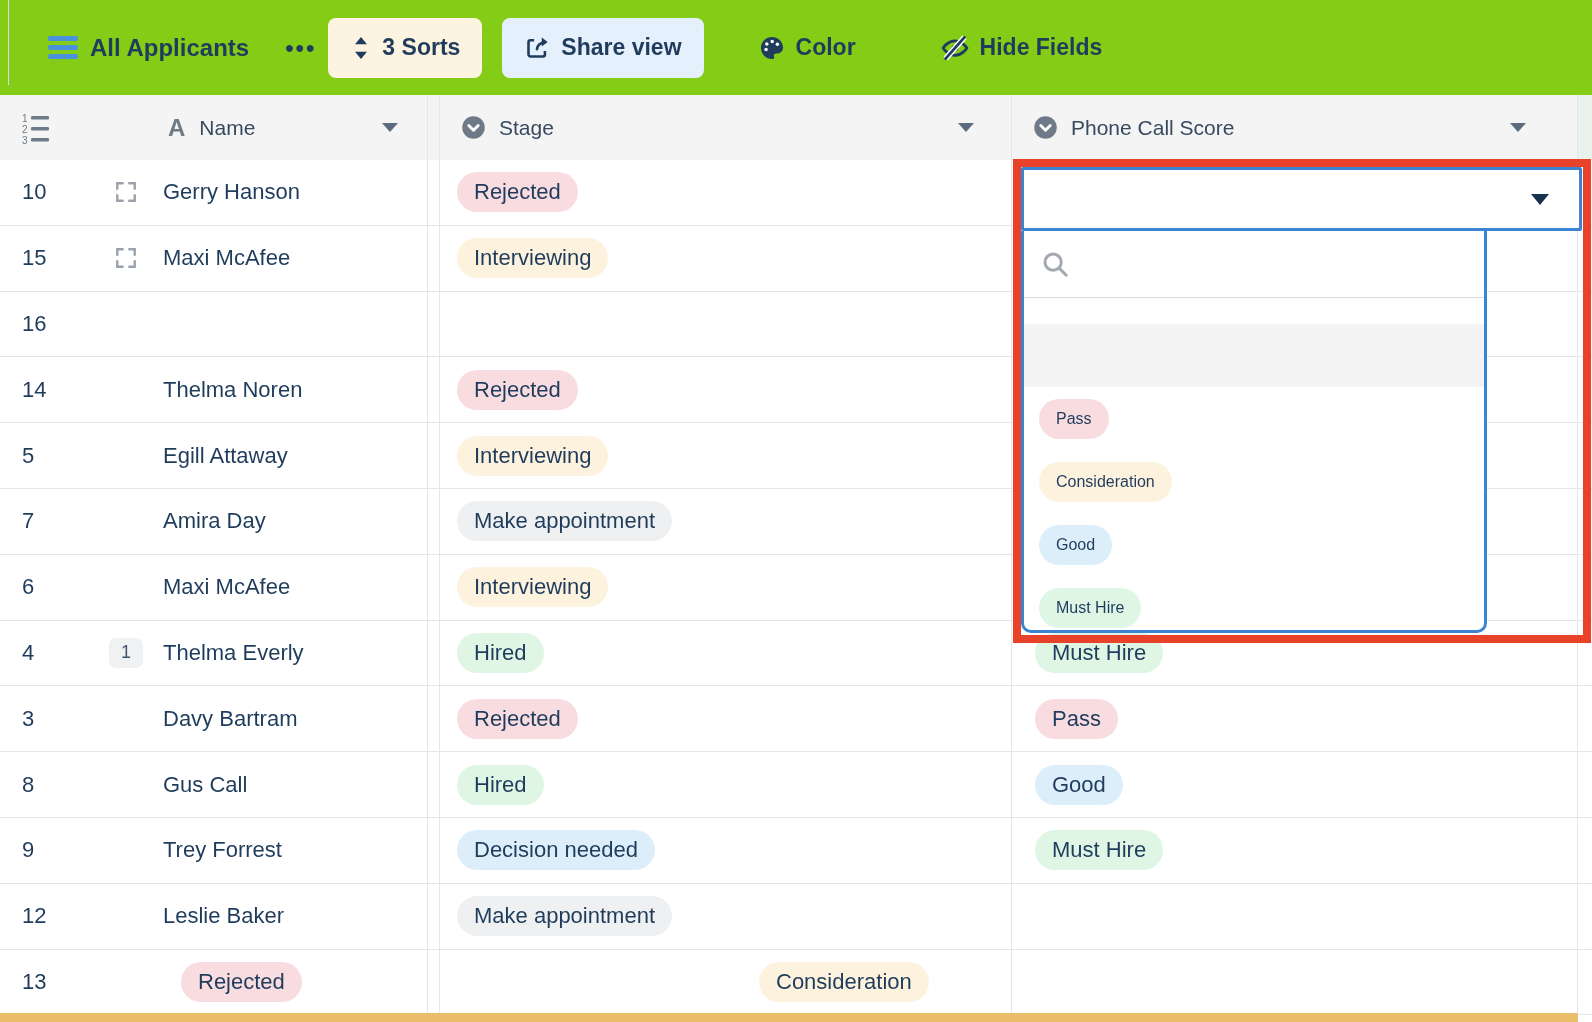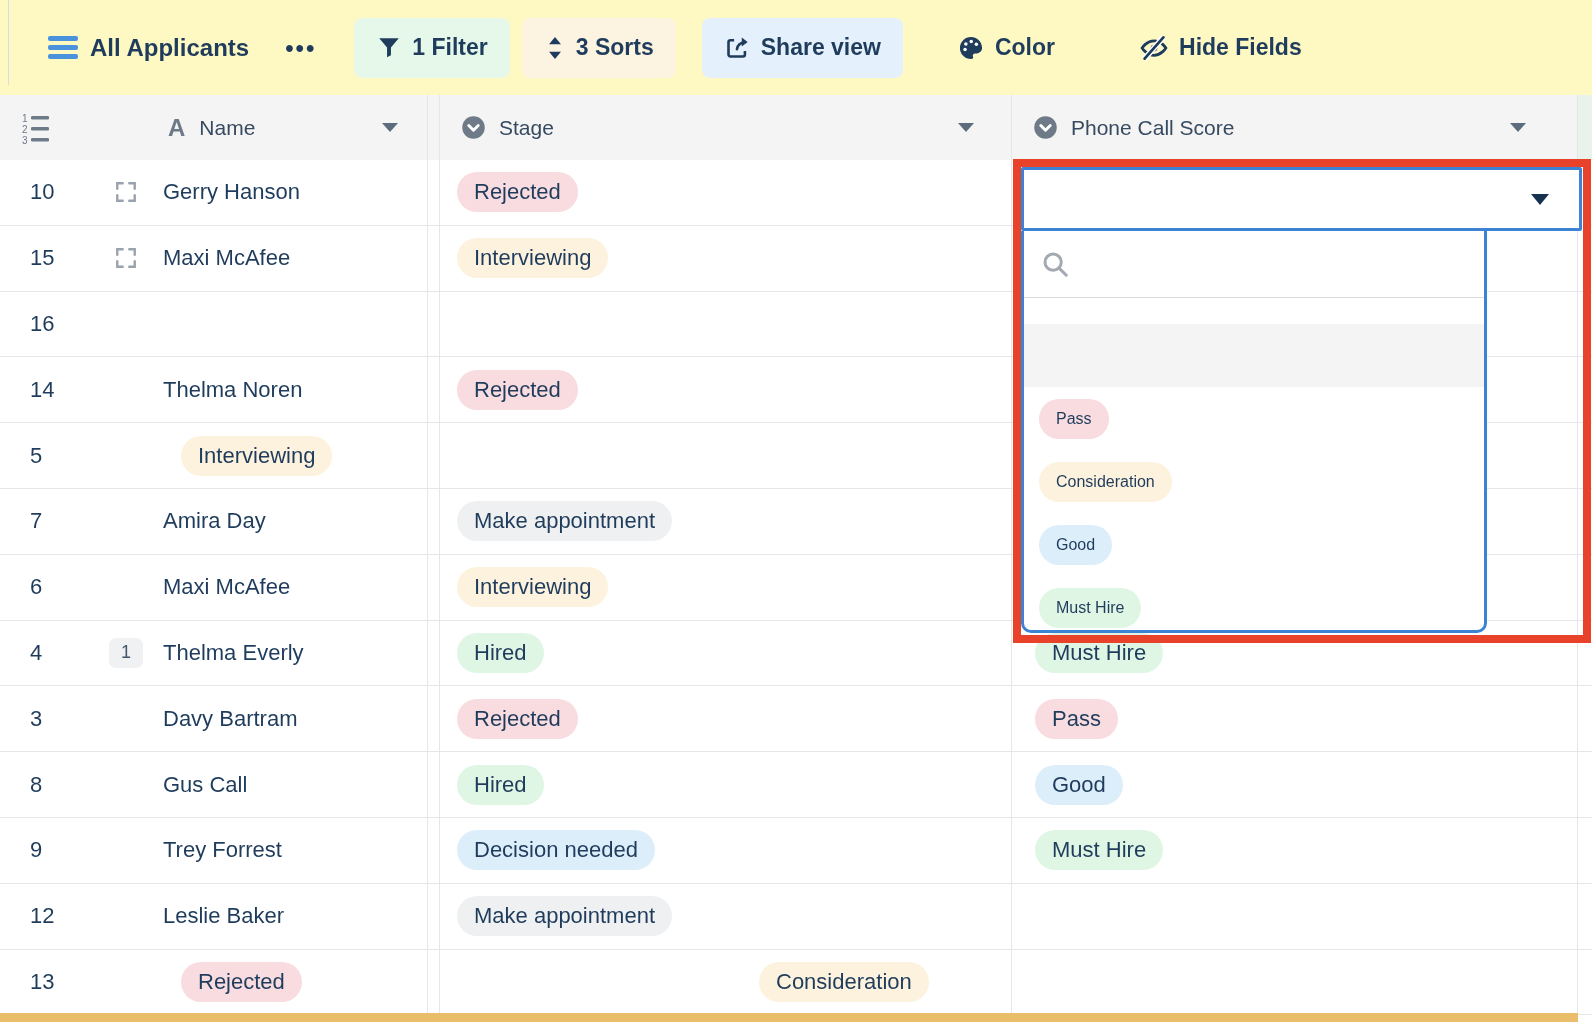"All Applicants" .toolbar { background: #fef9c3 -> #84cc16 }
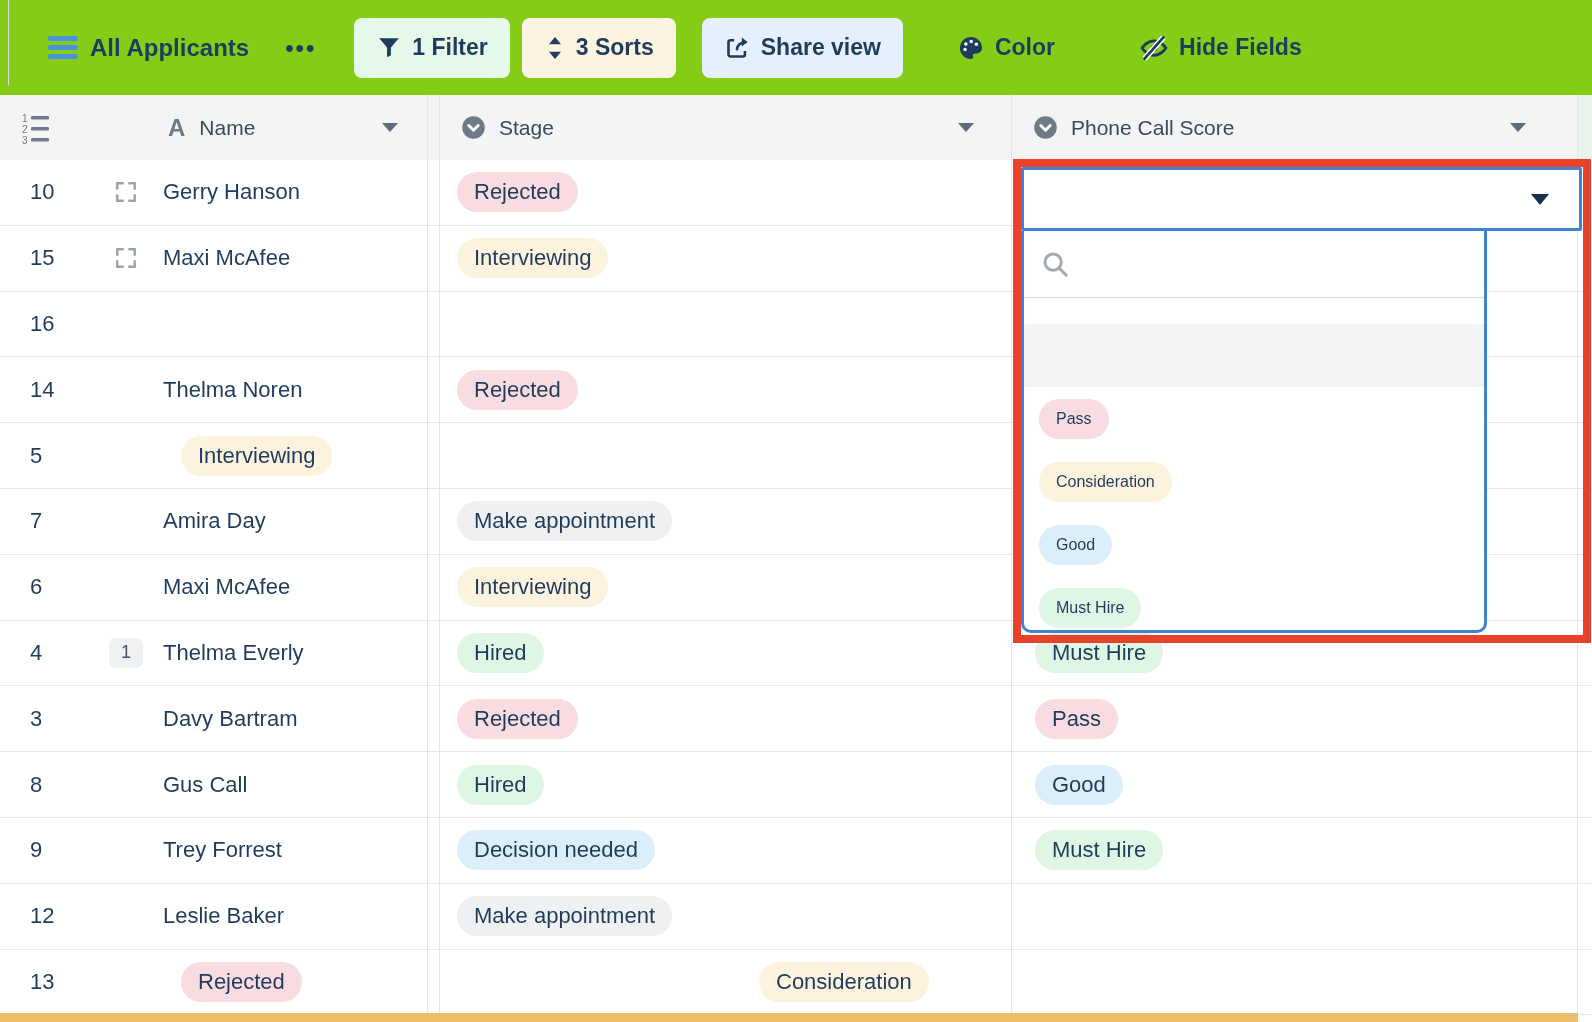"1 Filter" button.tbtn { html: <button> <svg> <path></path> </svg> <span>1 Filter</span> </button> -> none }
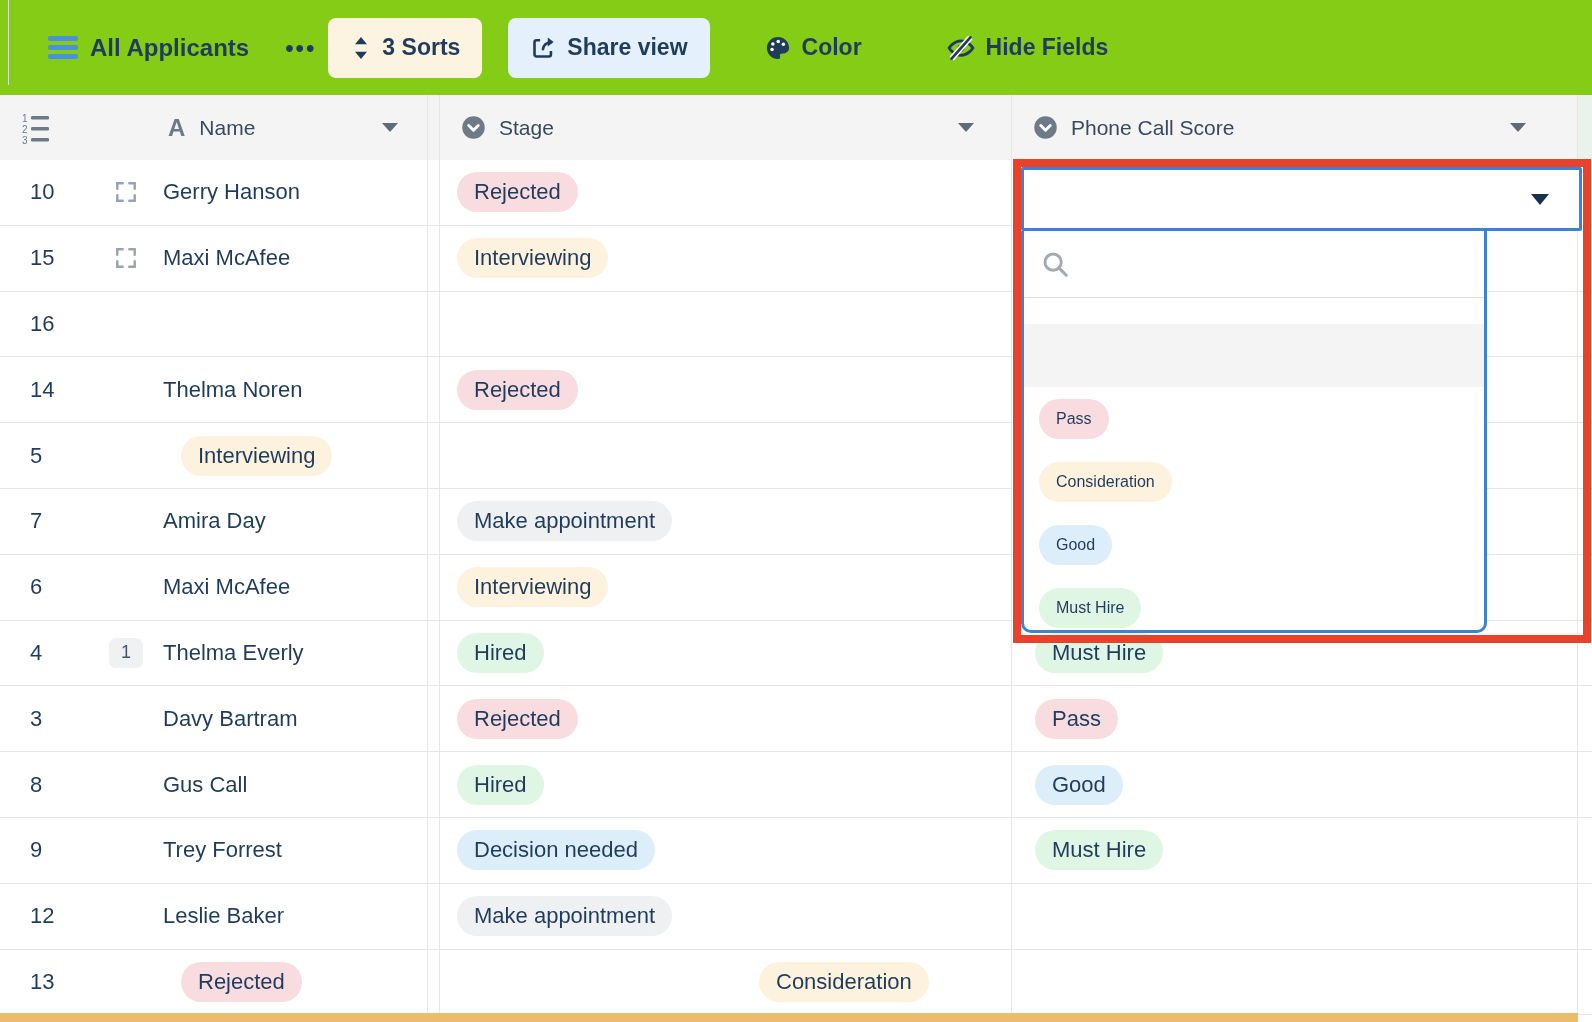"Share view" .tbtn-share { margin-left: 26px -> 20px }
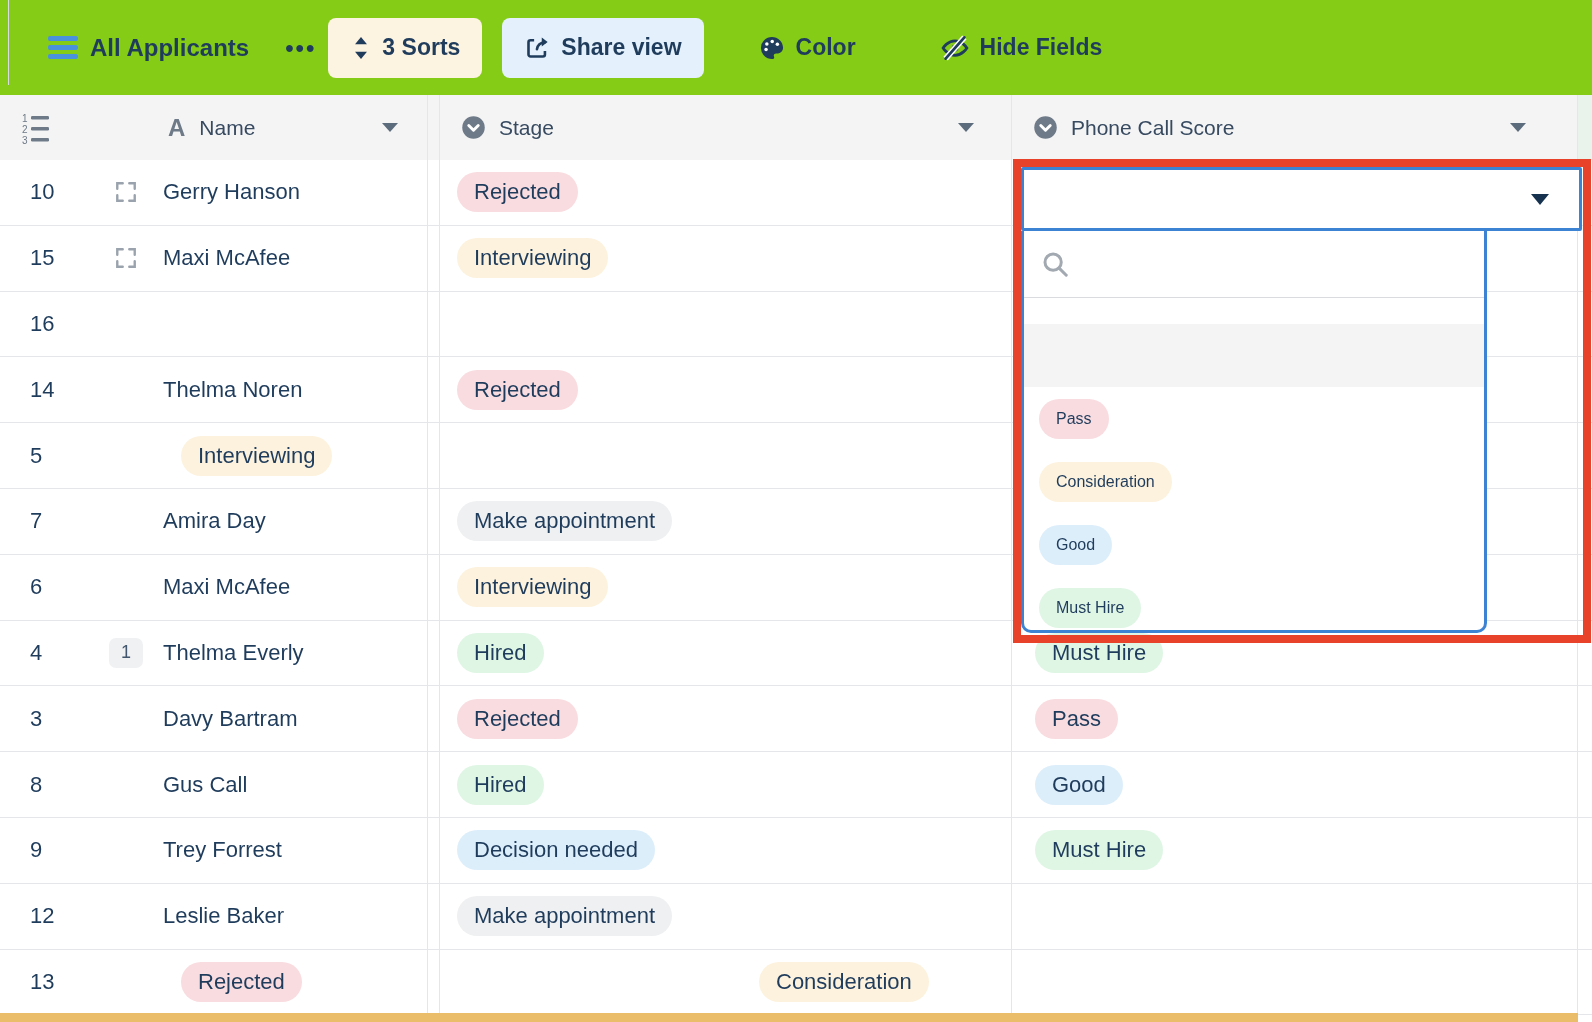"10" .cell-num { padding-left: 30px -> 22px }
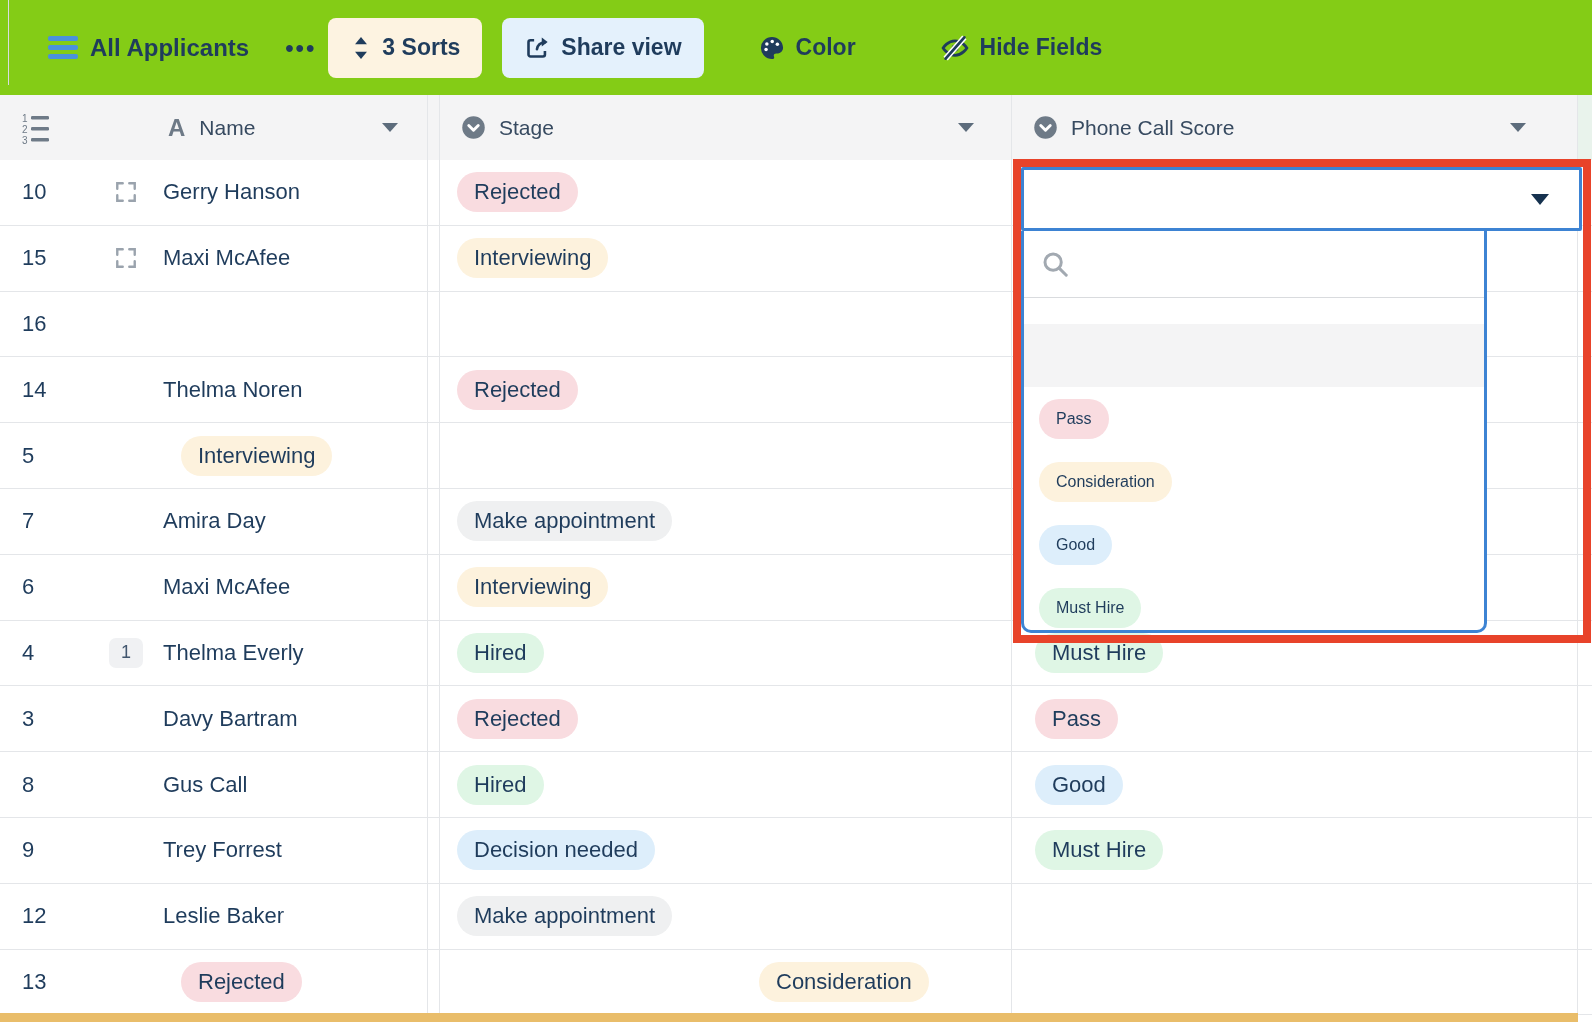"Egill Attaway" div.cell { html: none -> <div>Egill Attaway</div> }
